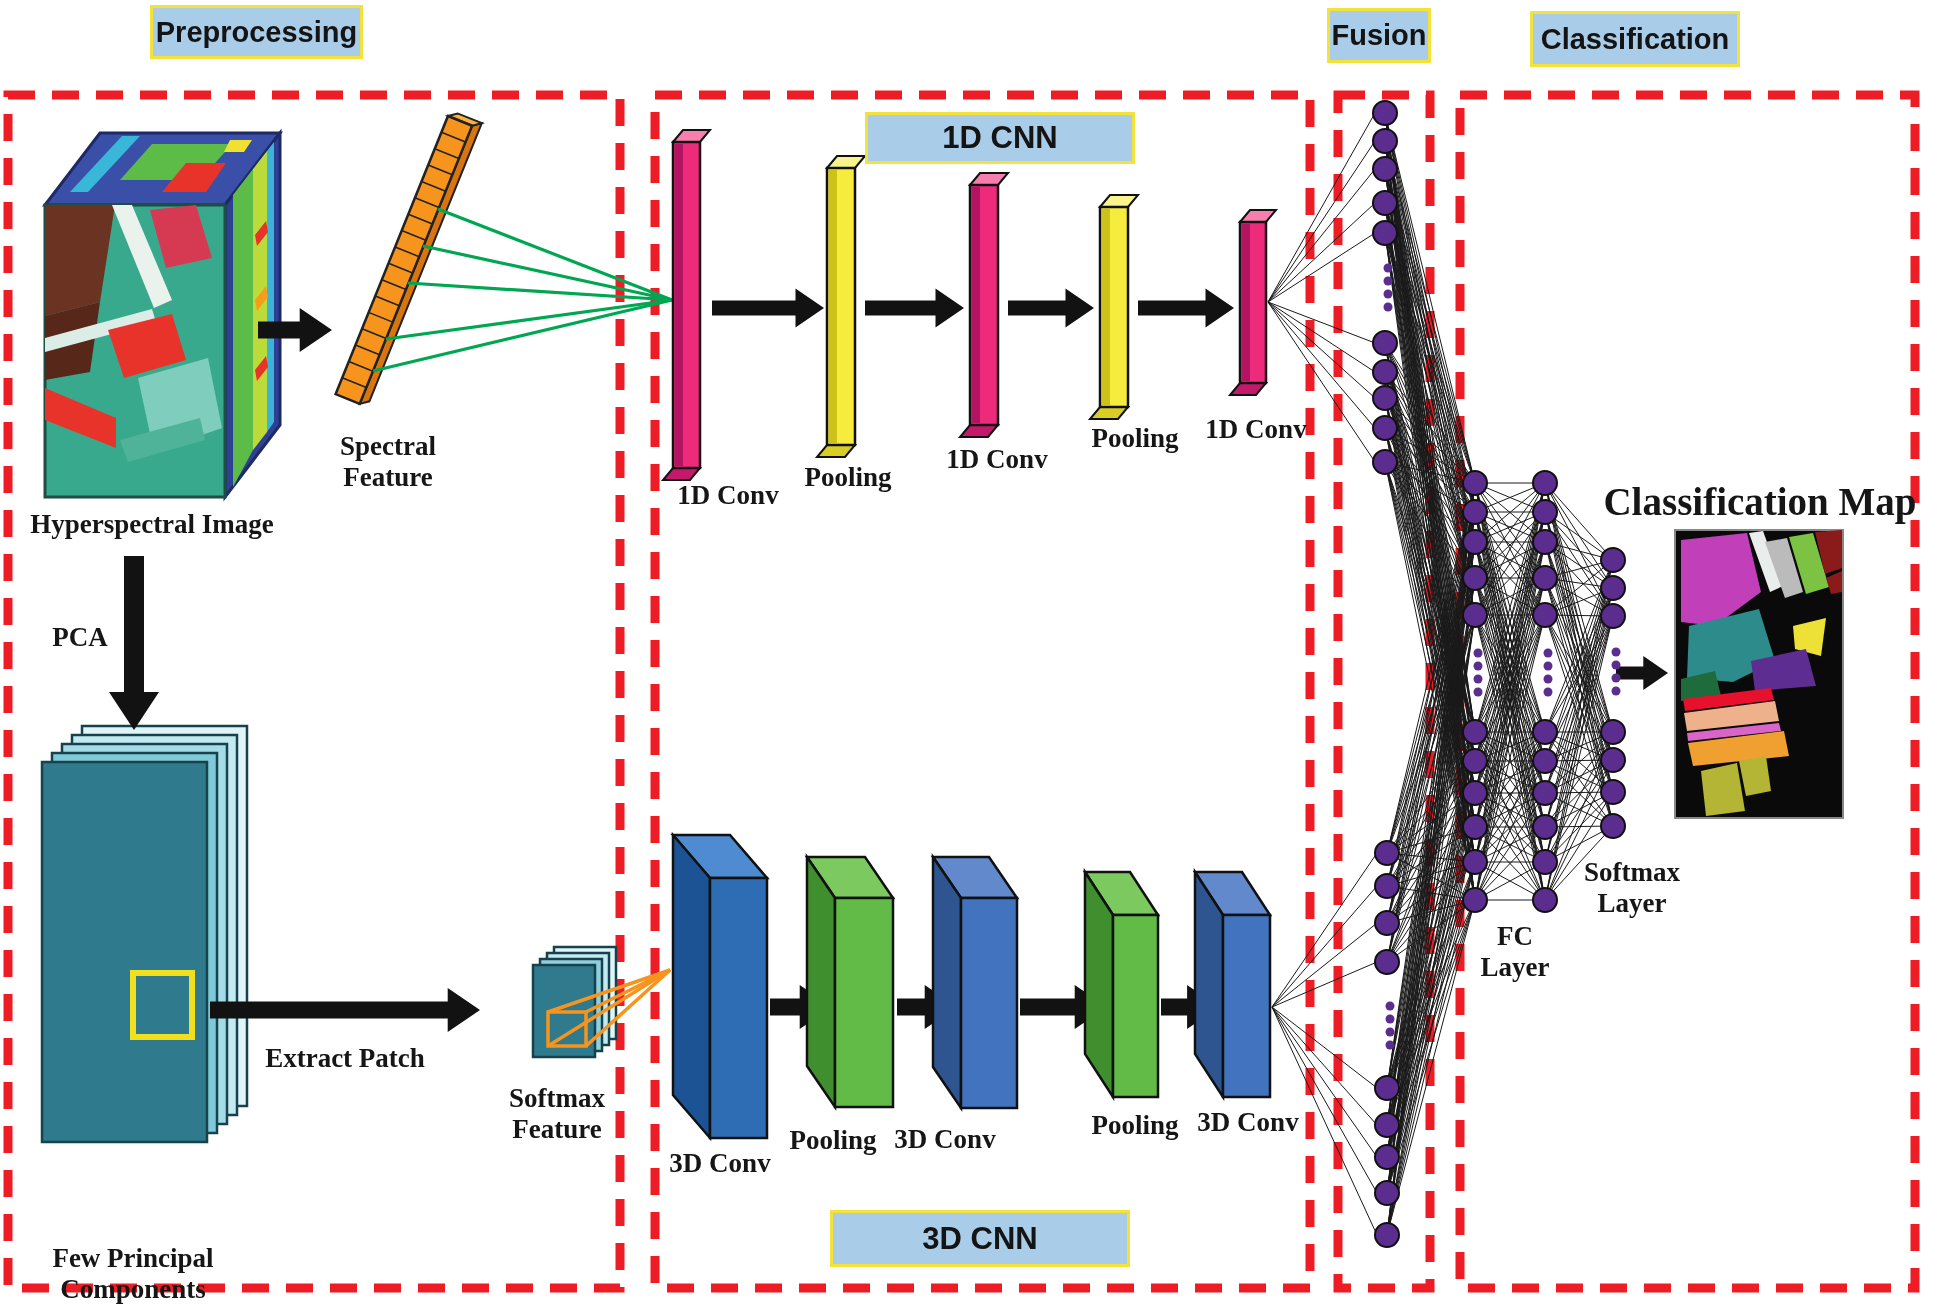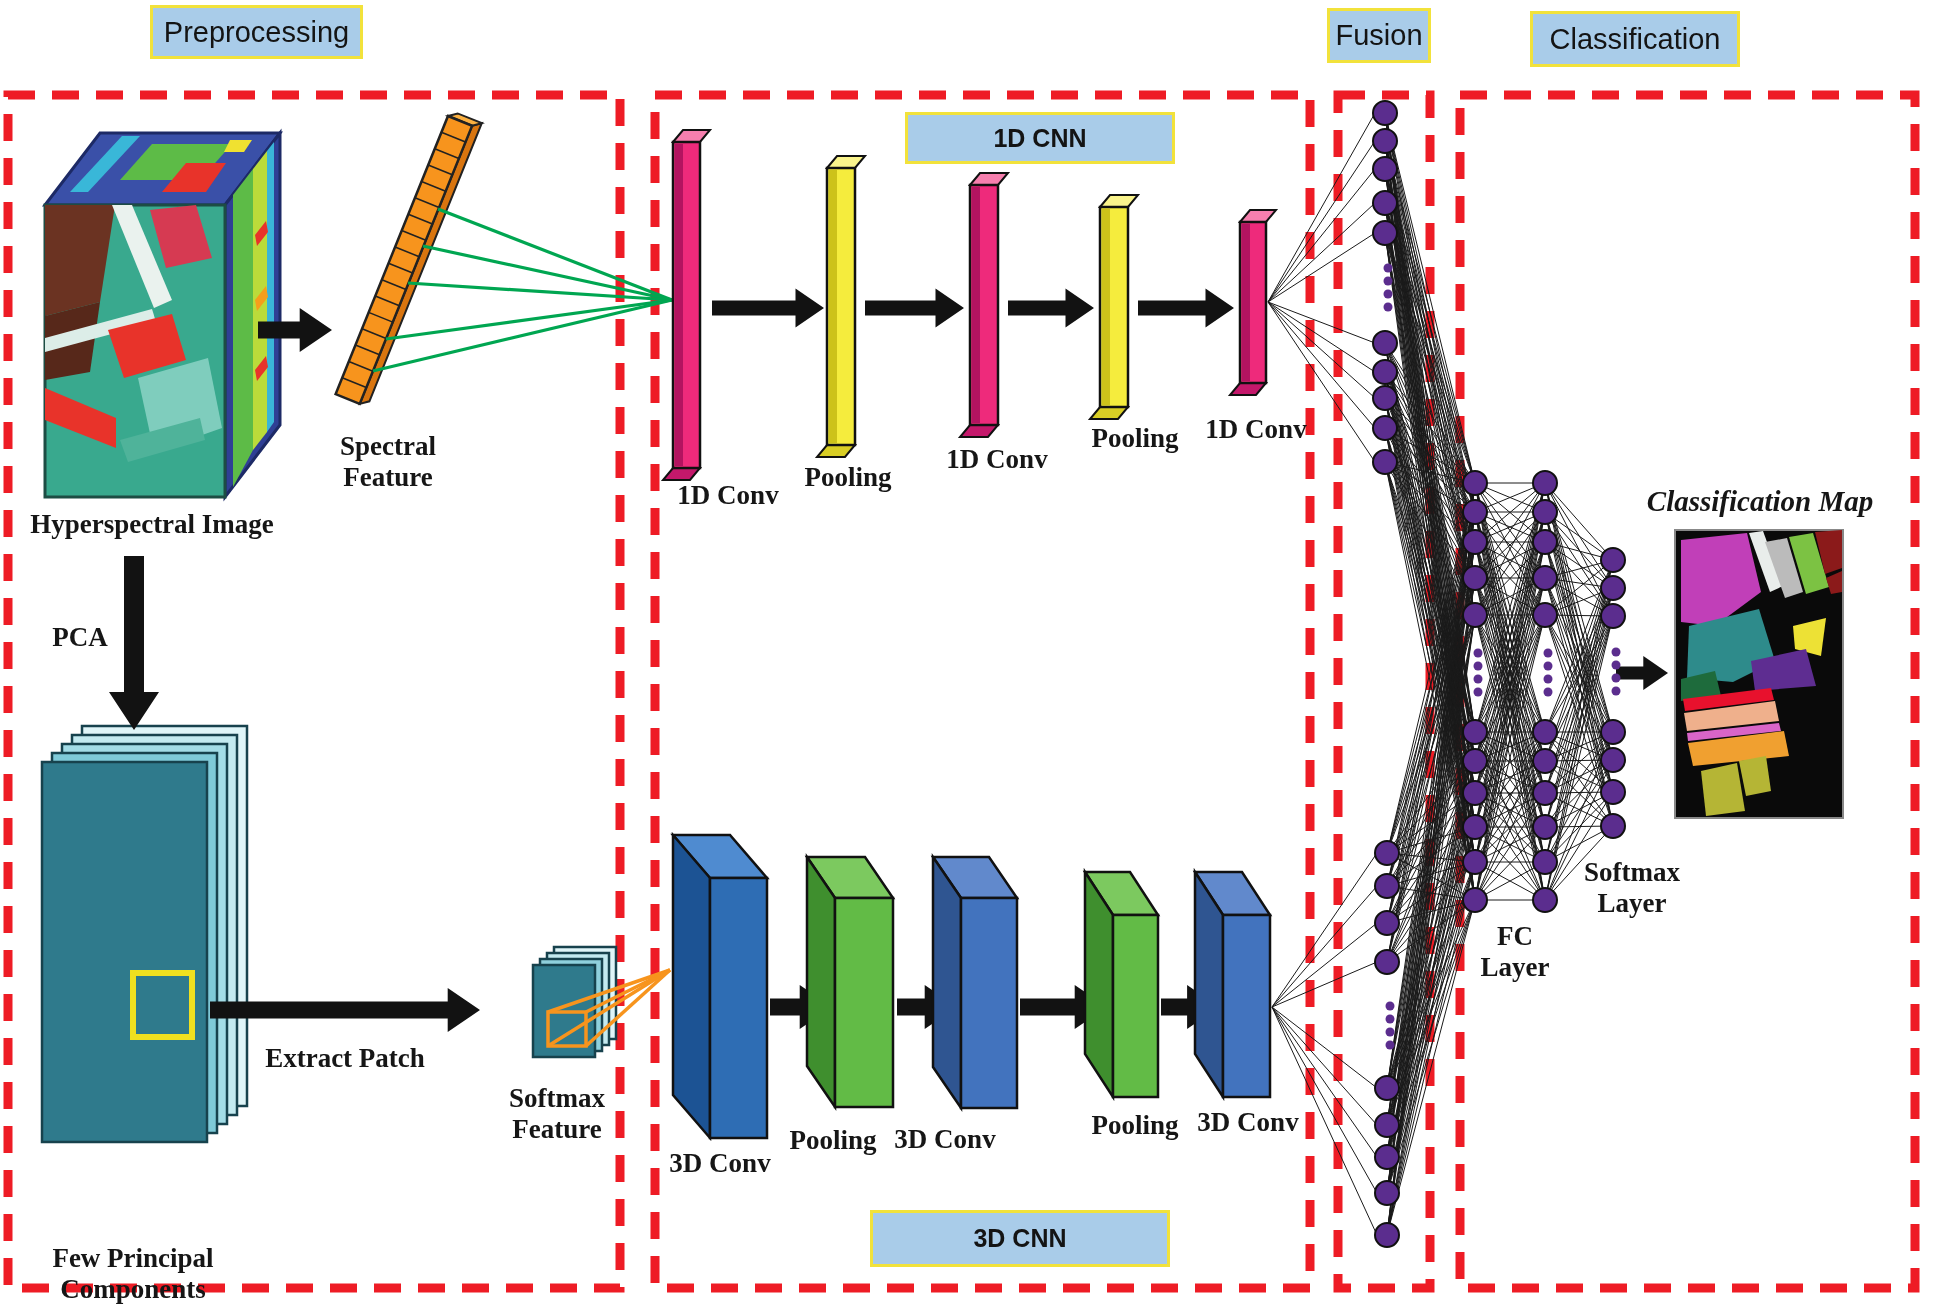"Preprocessing" .hdr { font-weight: normal -> bold }
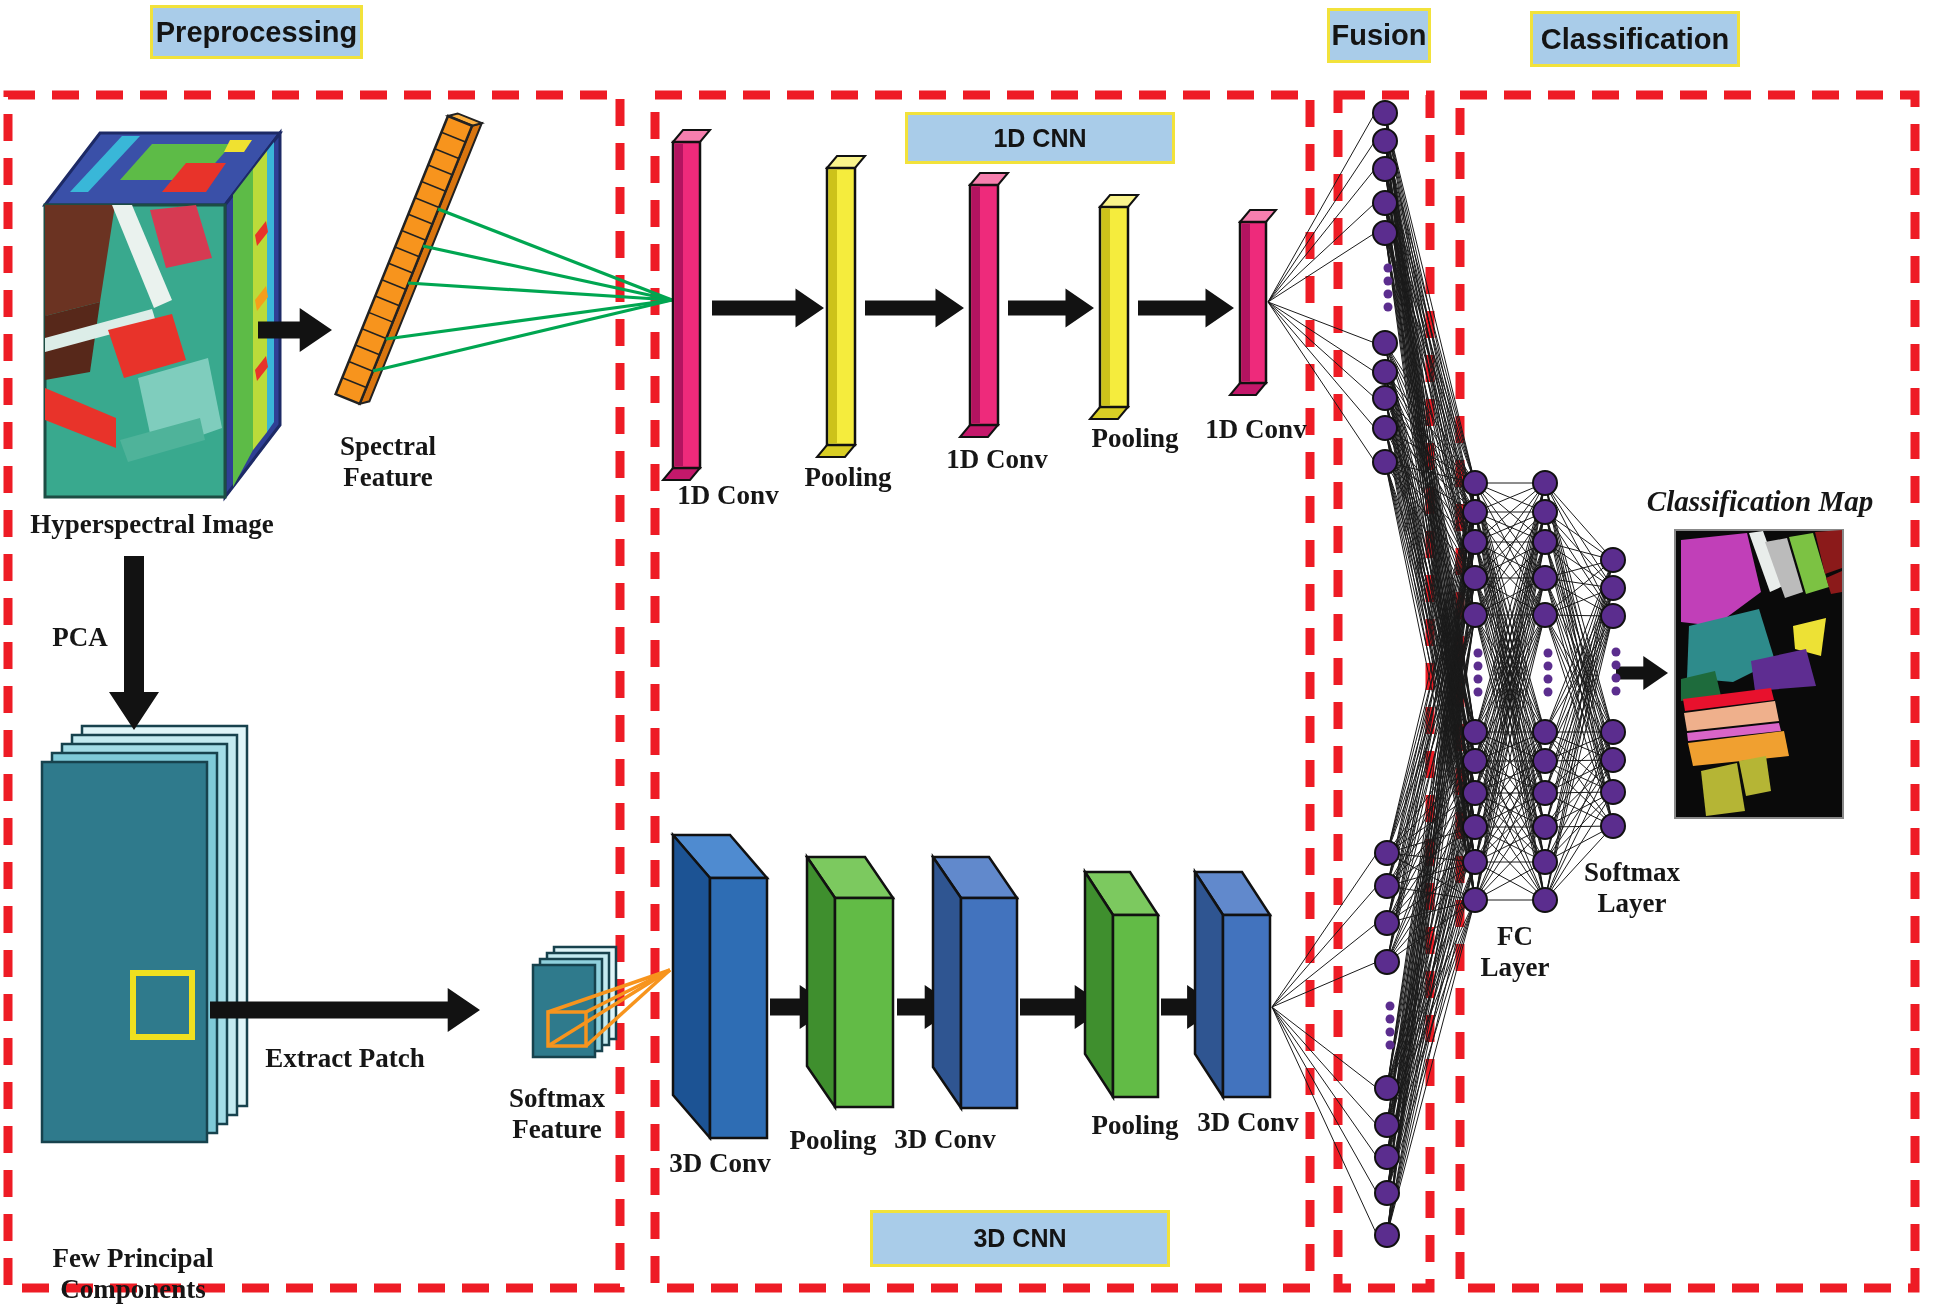"1D CNN" .cnnbox { font-size: 25px -> 31px; margin-left: 40px -> none }
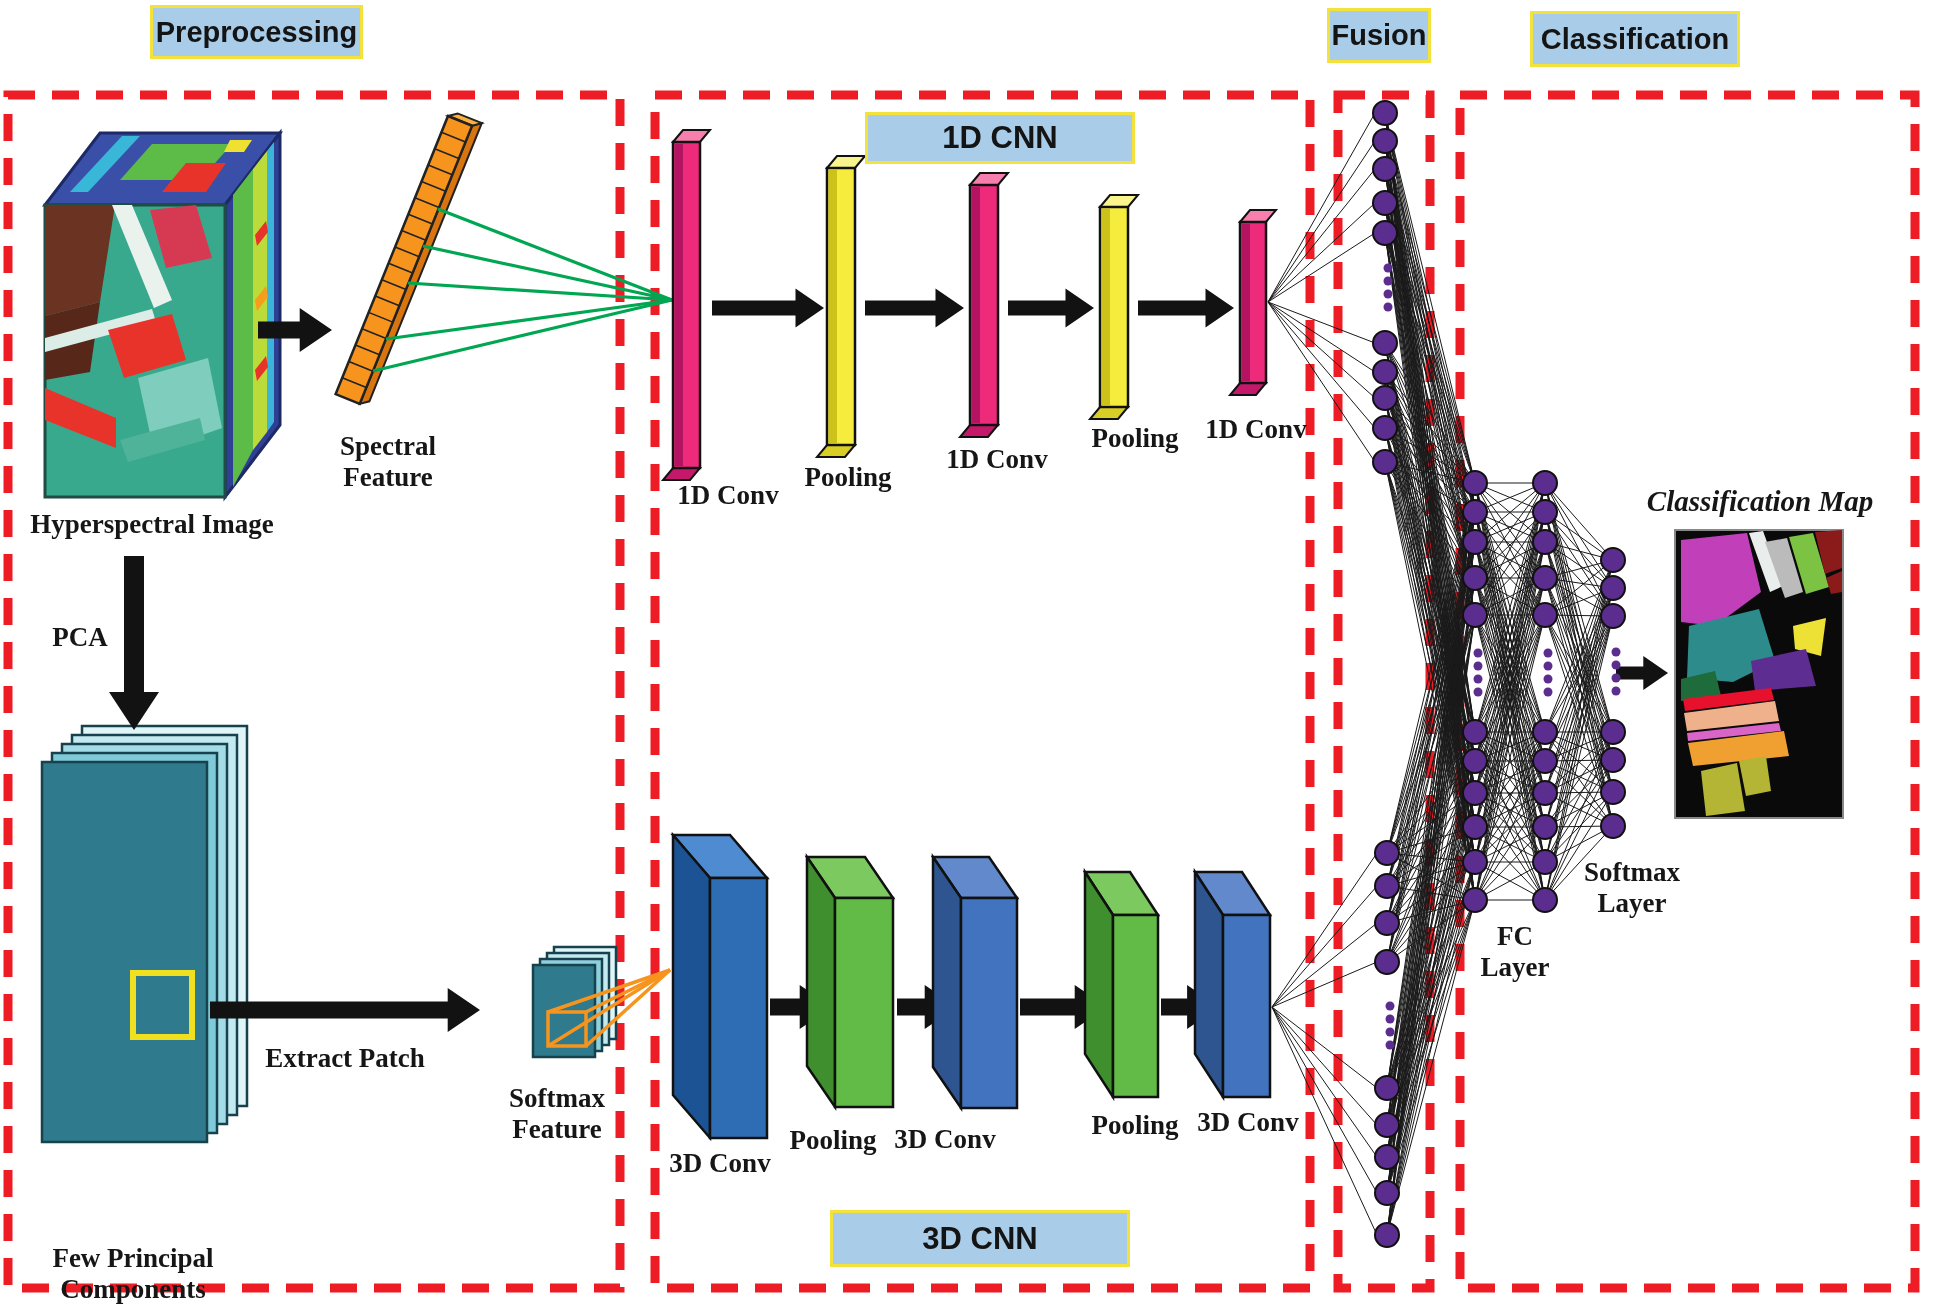"Classification Map" .maptitle { font-size: 29px -> 39px; font-style: italic -> none }
